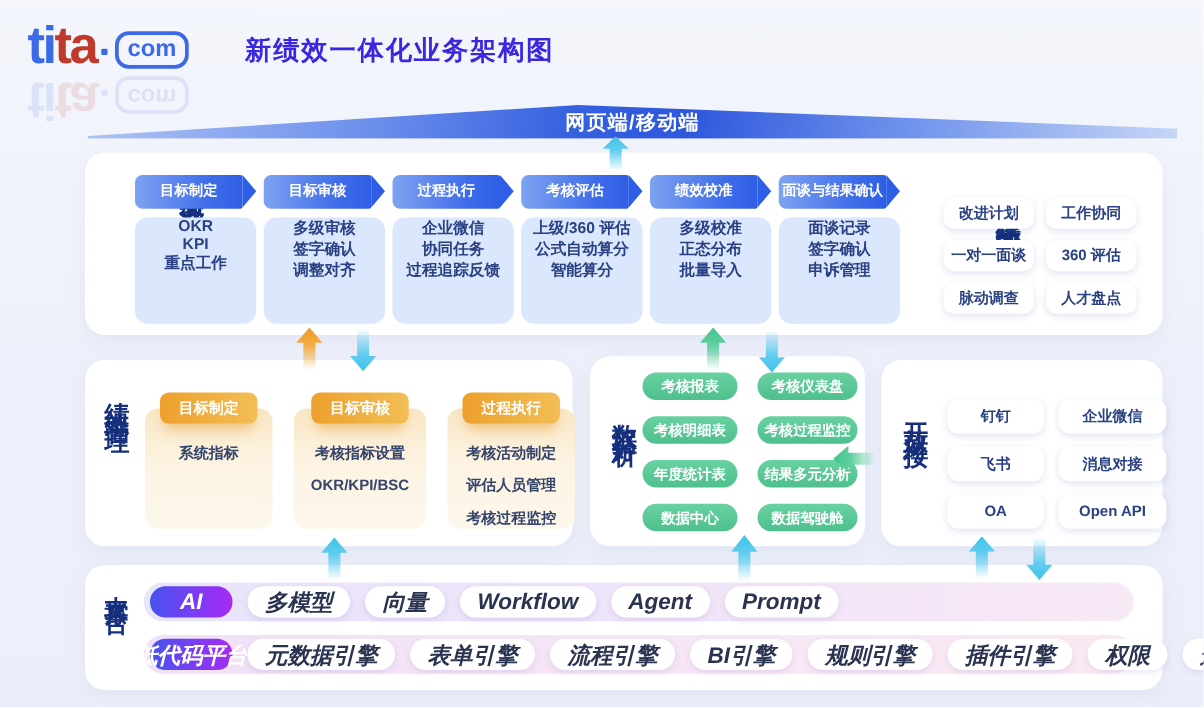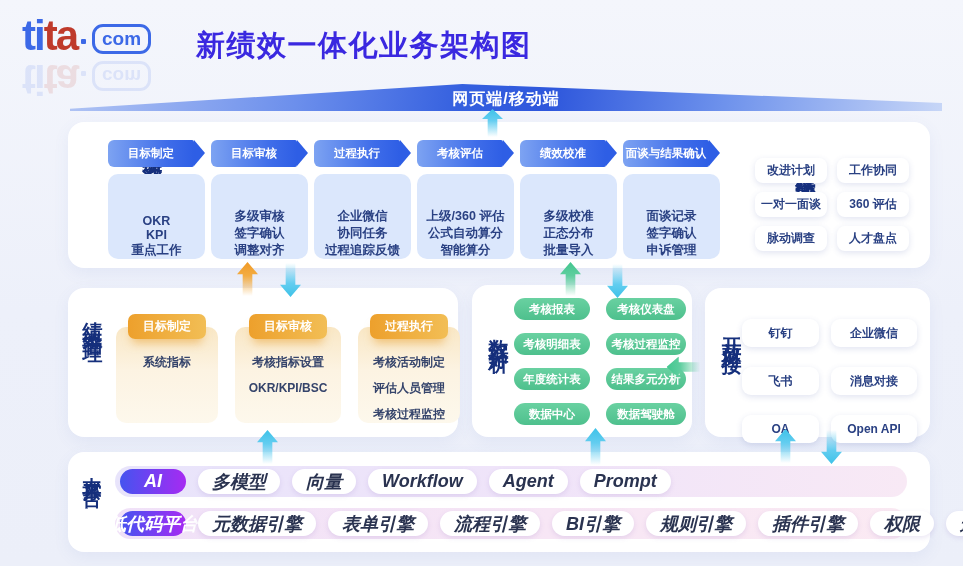"新绩效一体化业务架构图" .page-title { font-size: 29px -> 21px }
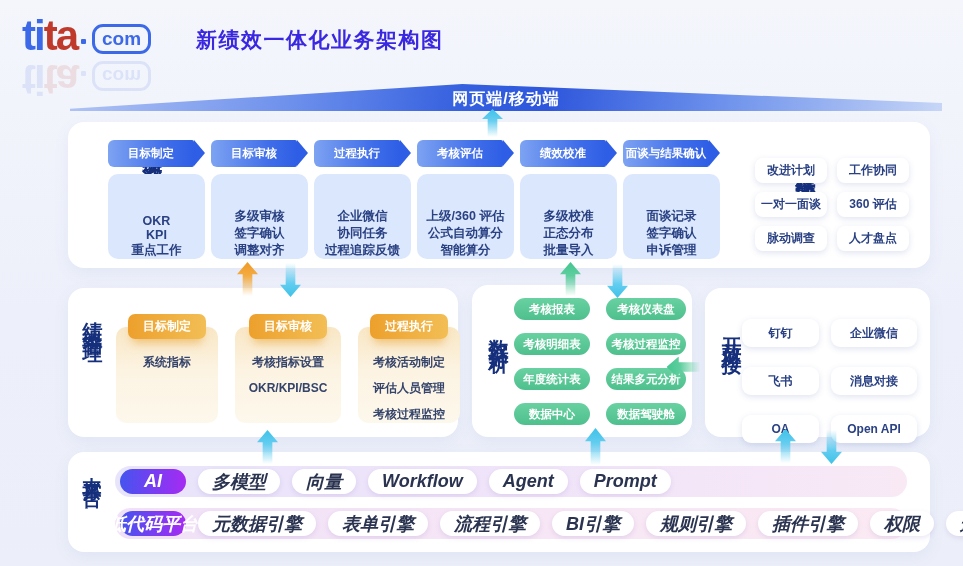"OKR" .stage-card { justify-content: flex-end -> flex-start }
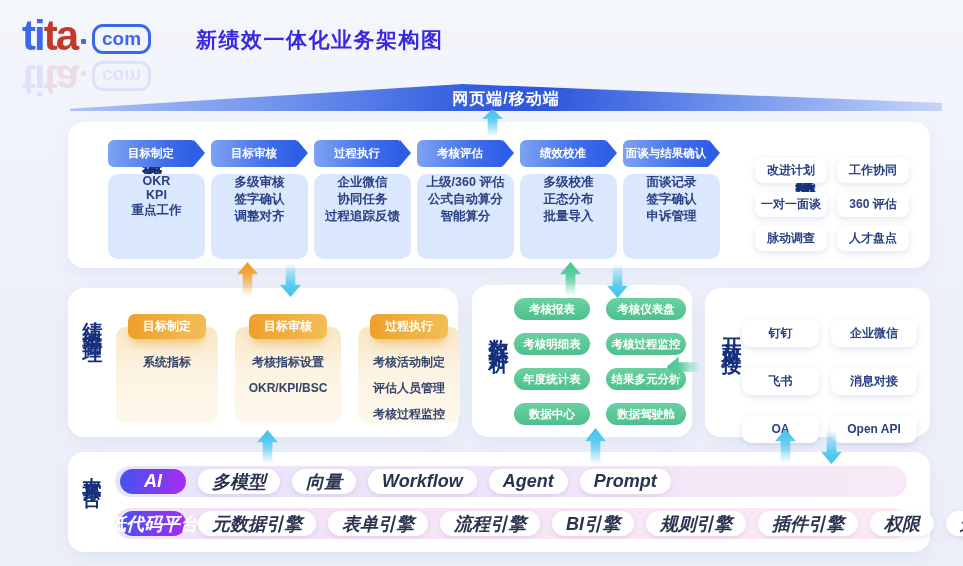"钉钉" .oi-pills { gap: 20px 12px -> 10px 12px; left: 37px -> 53px }
